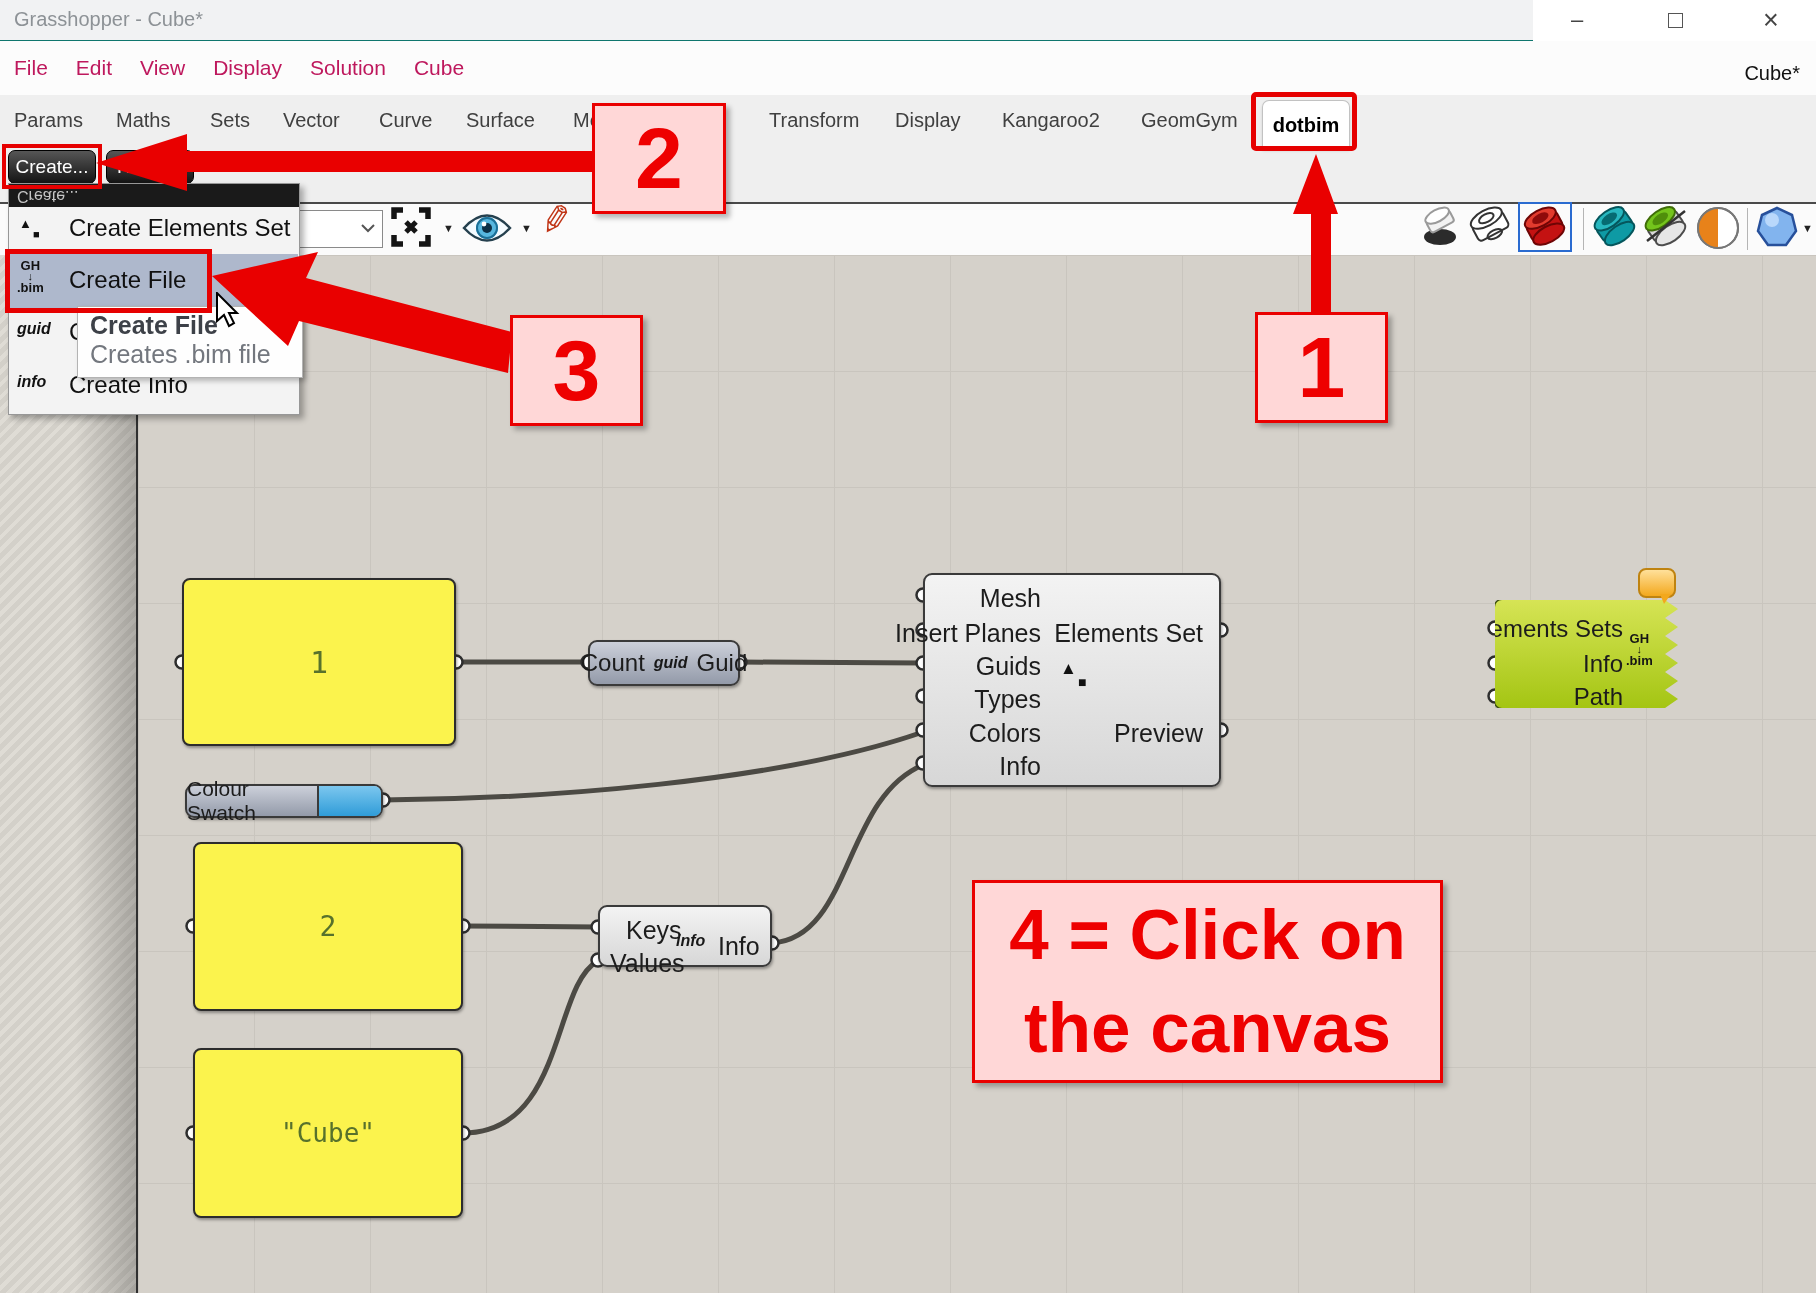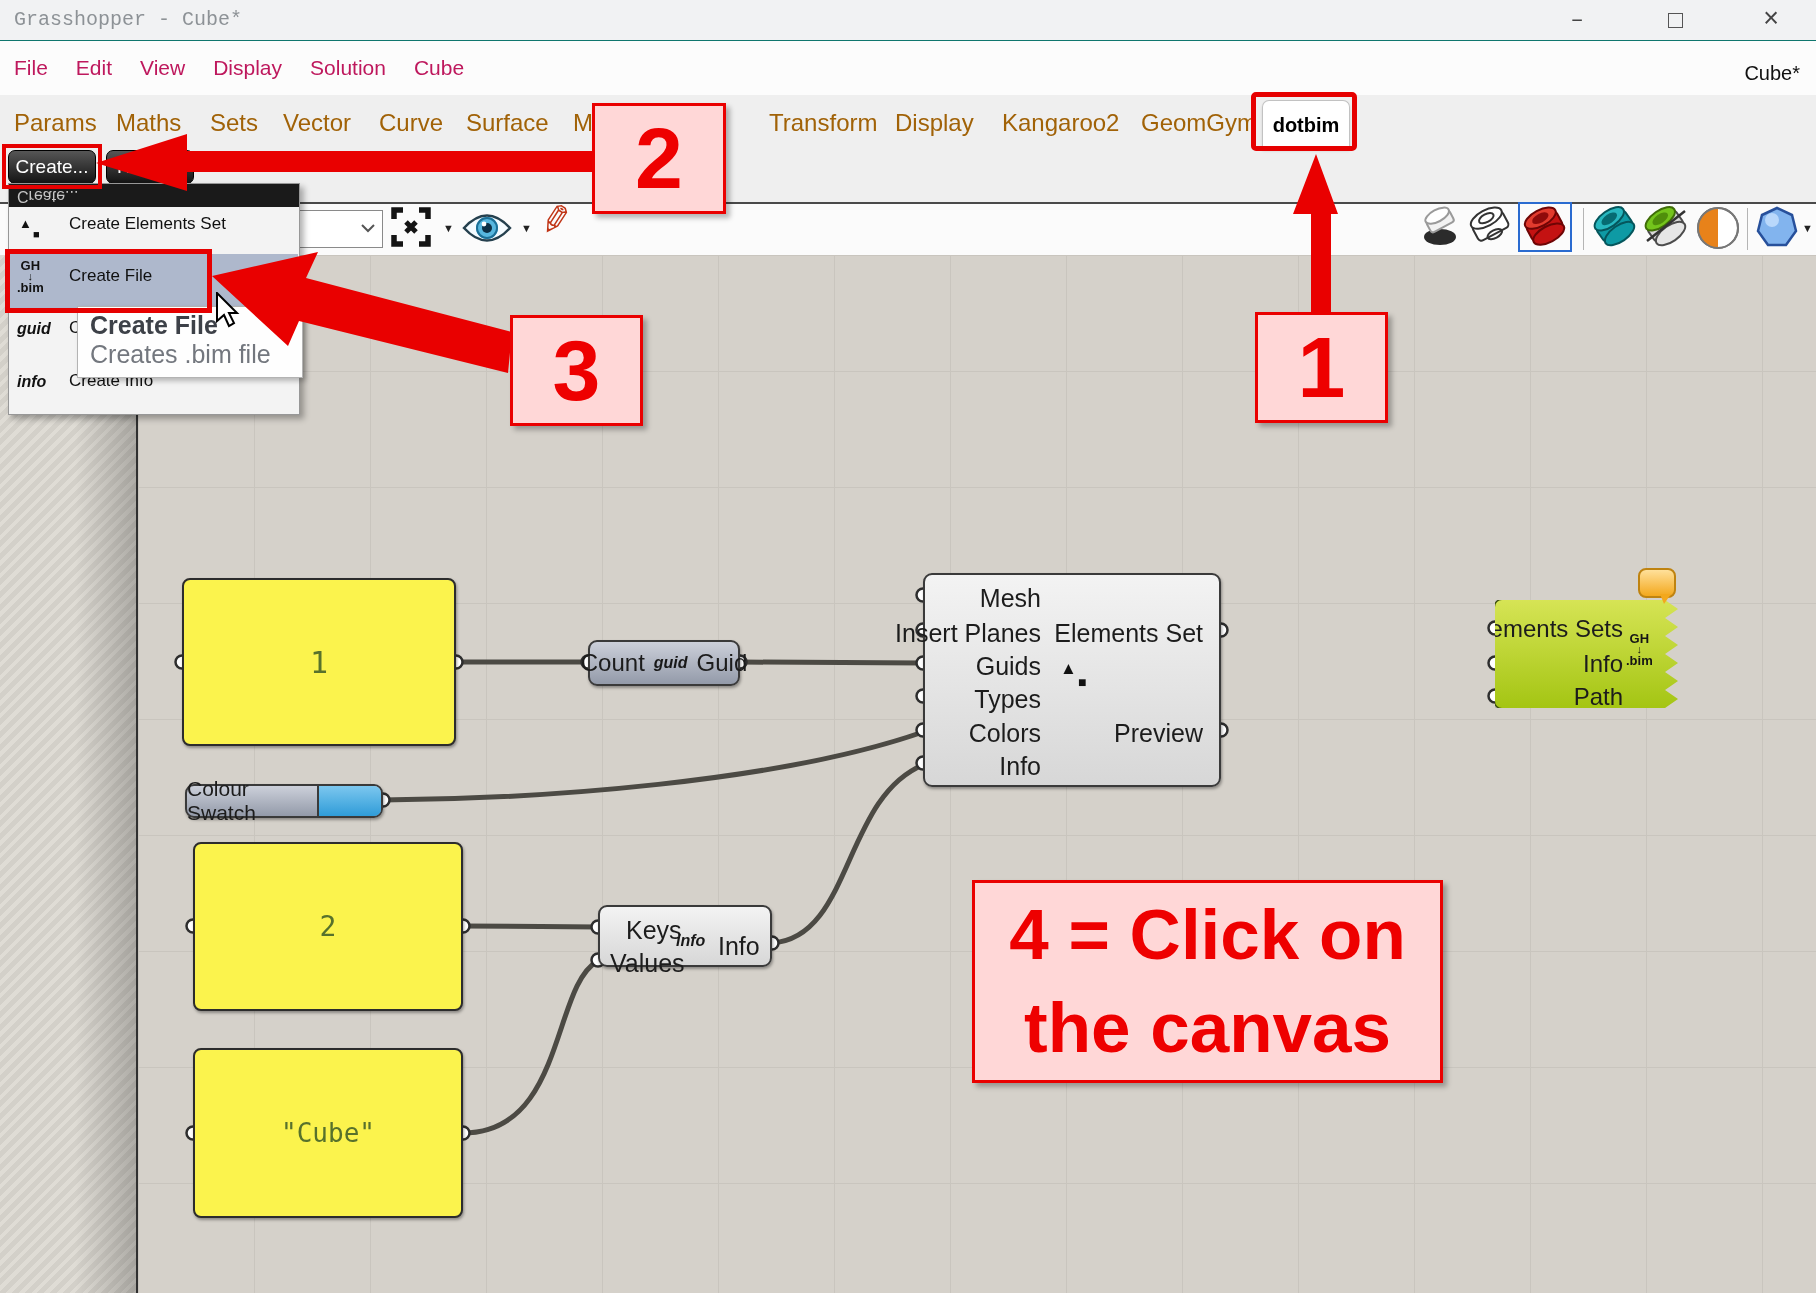"Grasshopper - Cube*" #titlebar { font-family: Liberation Mono, monospace -> none; width: 1816px -> 1533px }
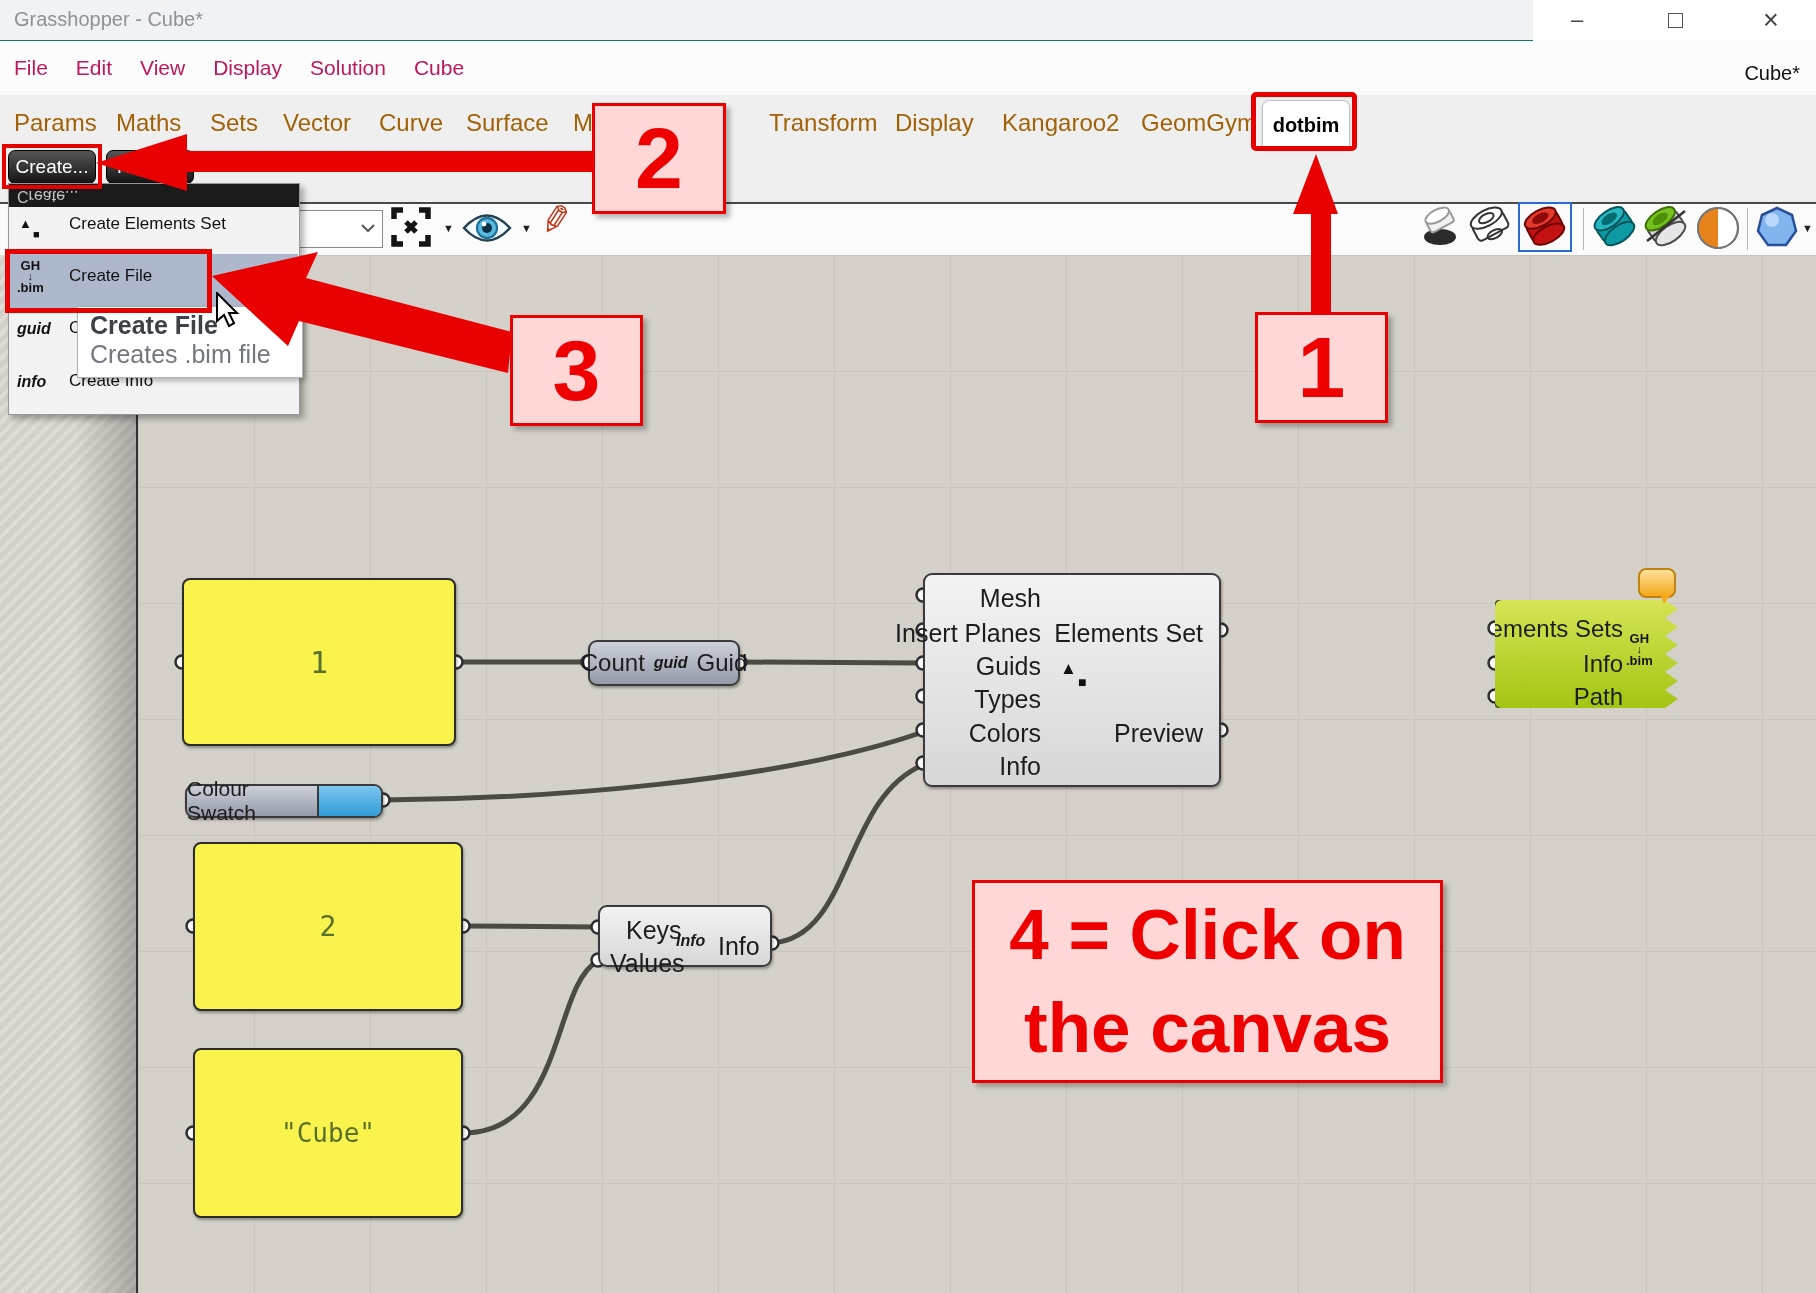"Params" .tab { color: #a16207 -> #404040; font-size: 24px -> 20px }
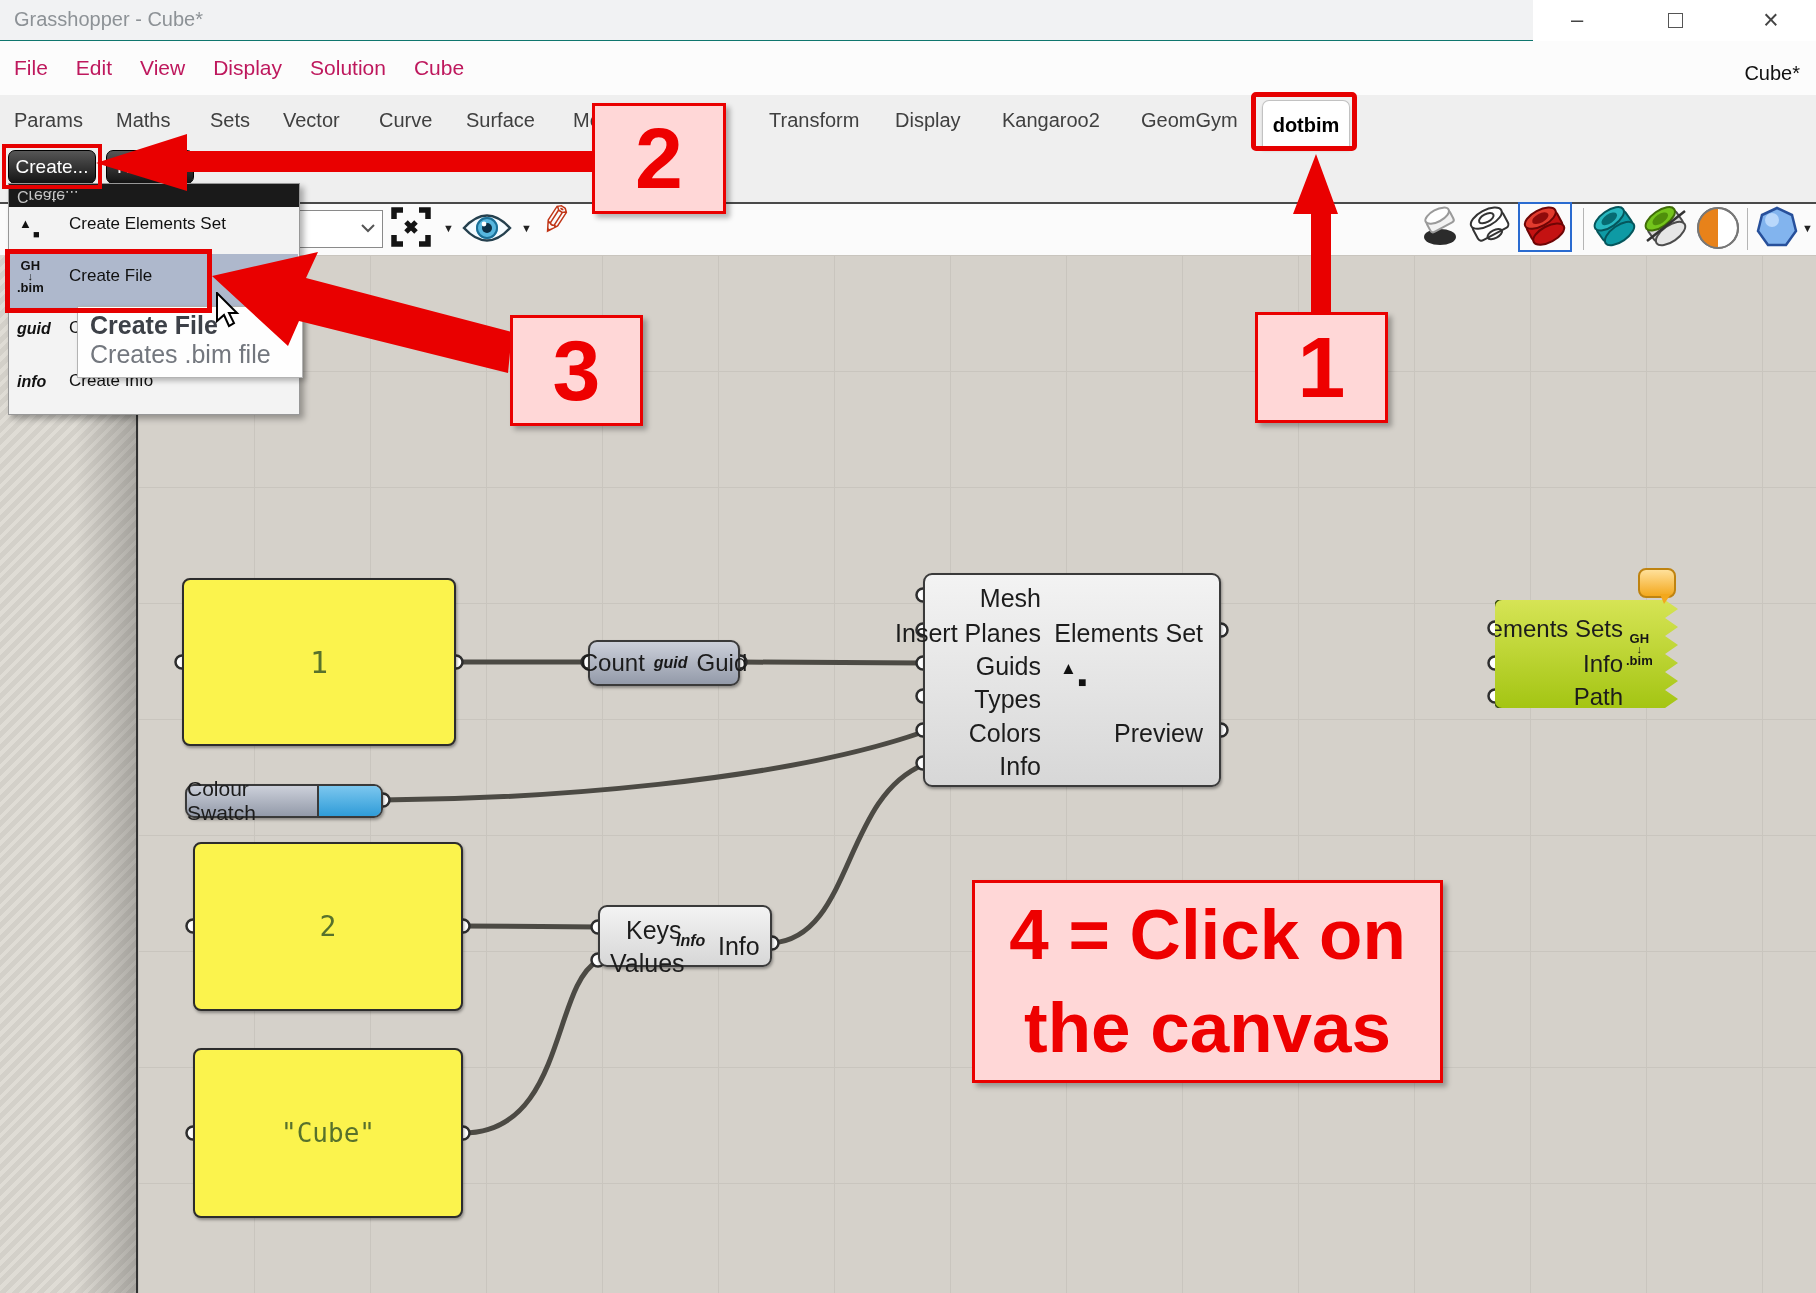"Create Elements Set" .menu-row-label { font-size: 17px -> 24px }
